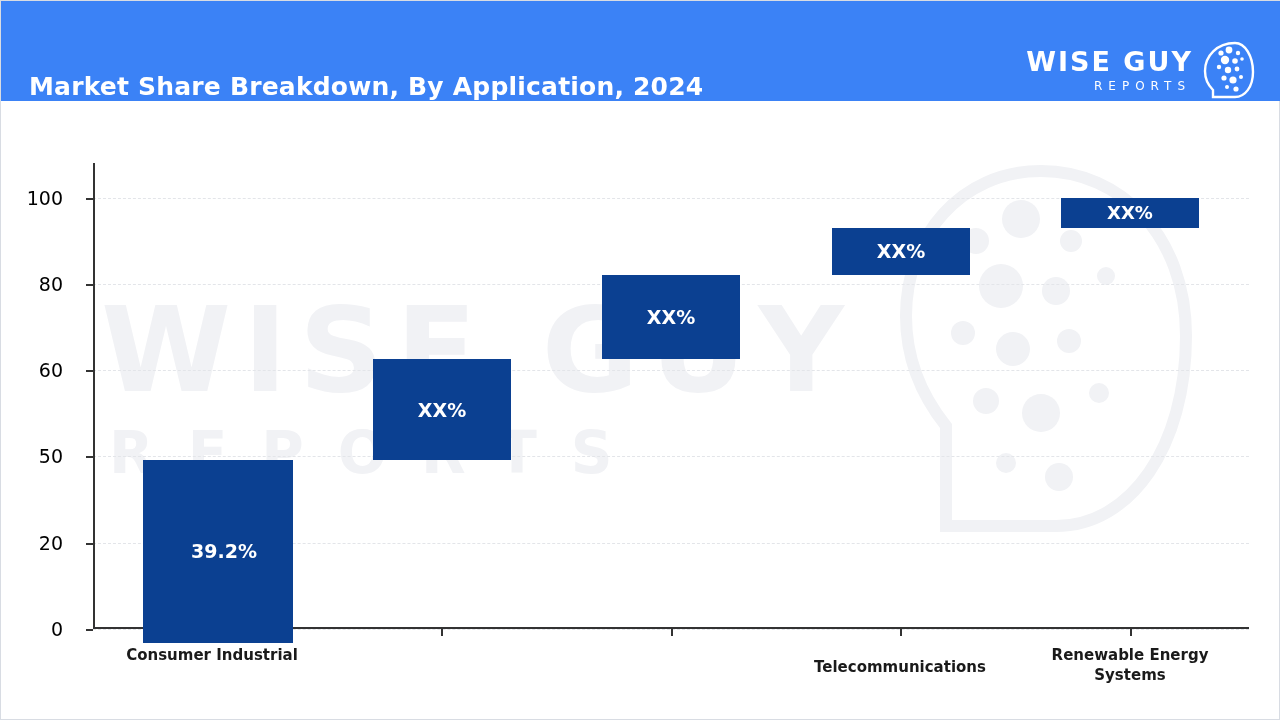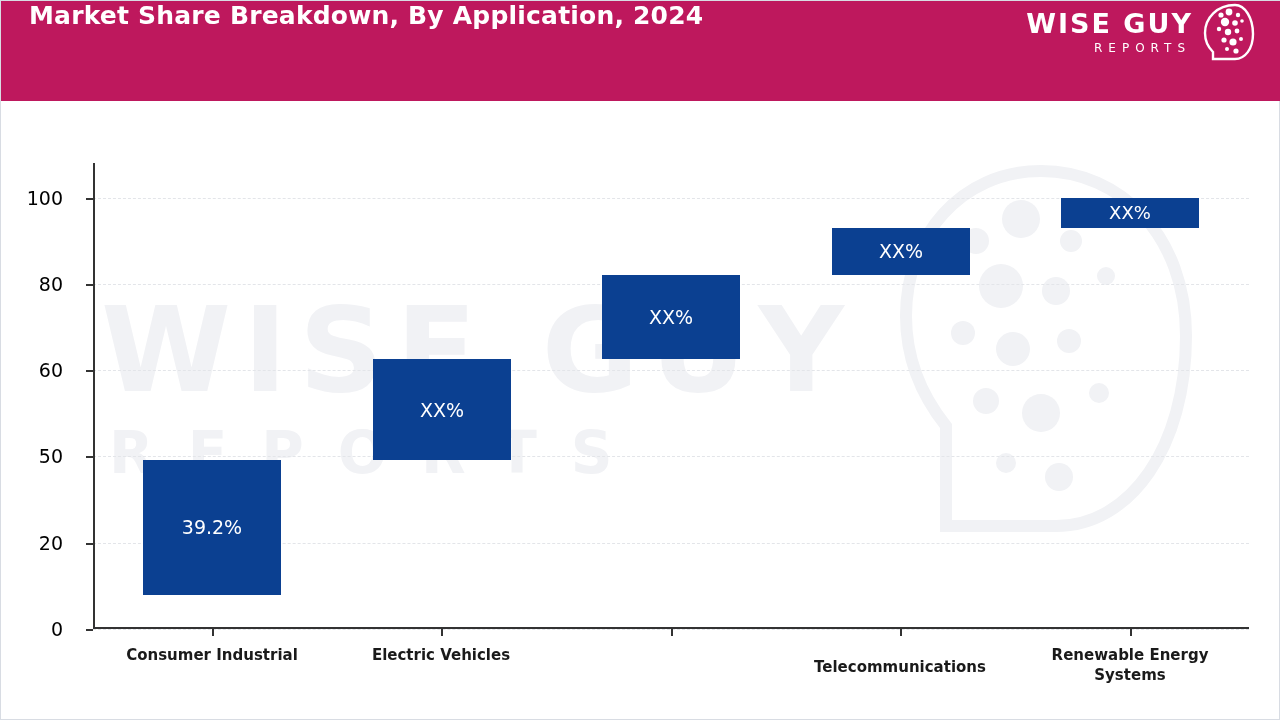"Market Share Breakdown, By Application," .header { align-items: flex-start -> flex-end; background: #be185d -> #3b82f6 }
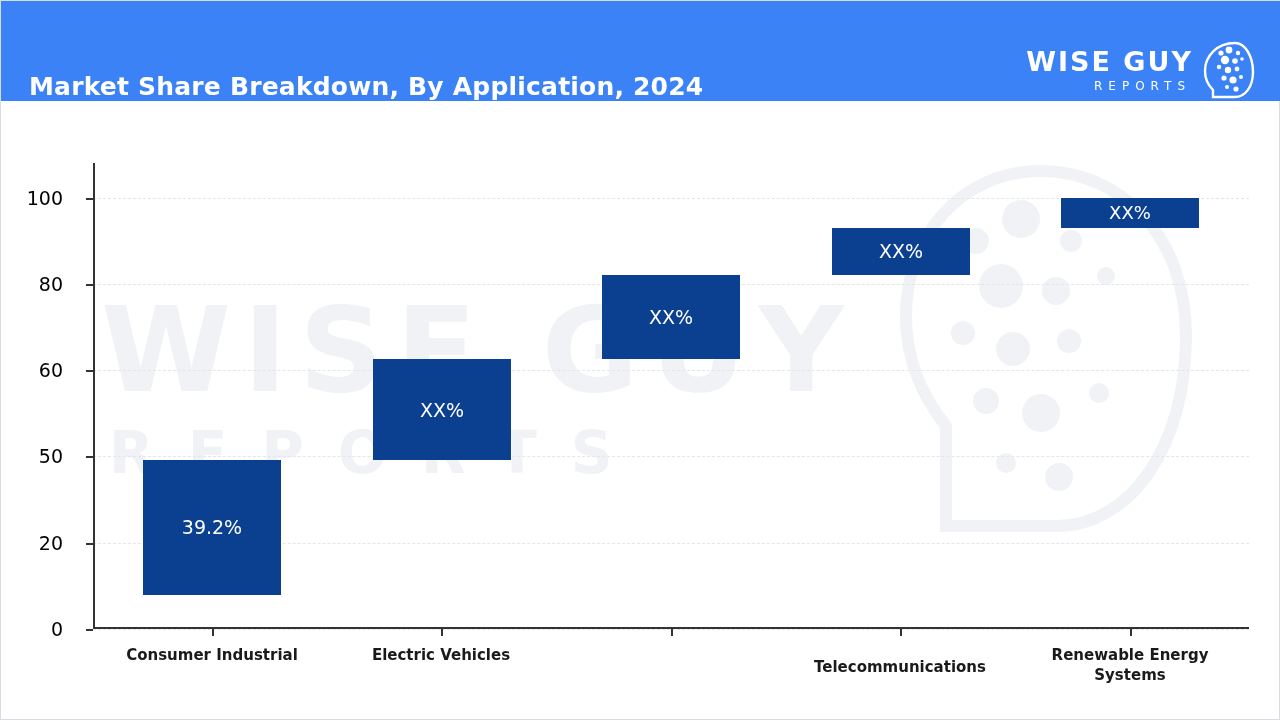"XX%" .bar-label { font-weight: normal -> bold }
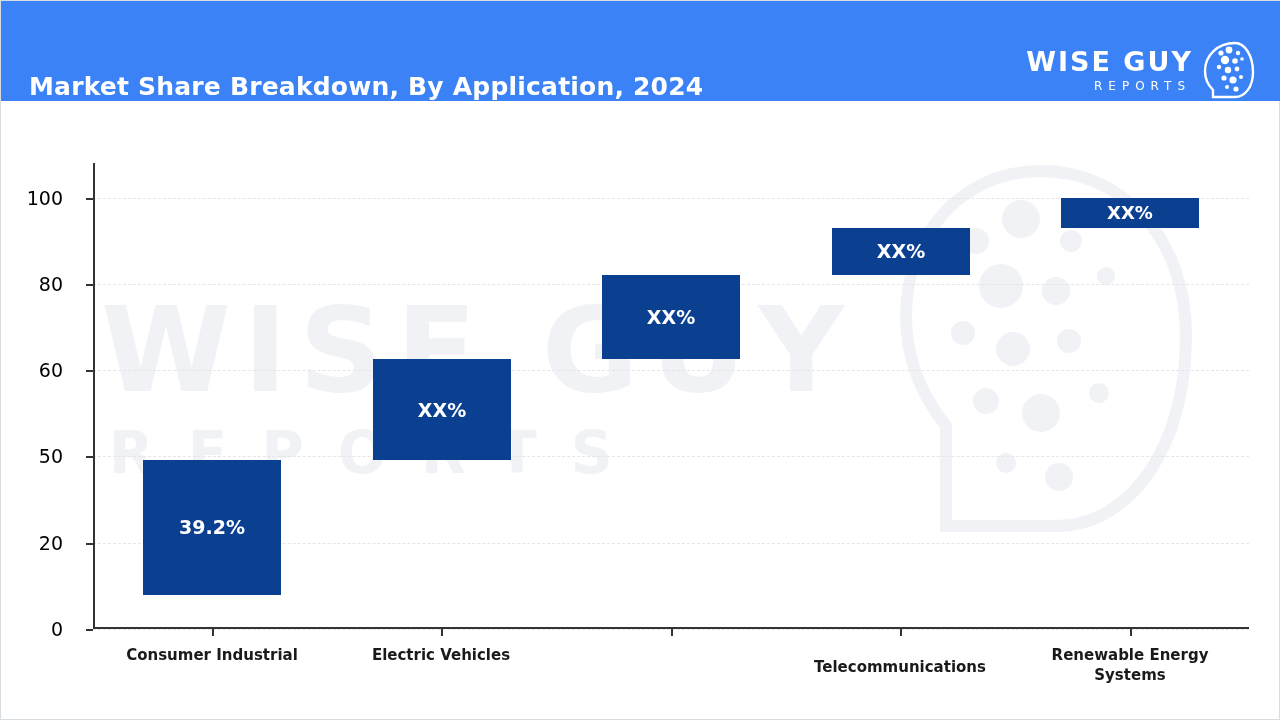"39.2%" div.bar { height: 135px -> 183px; padding-left: none -> 12px }
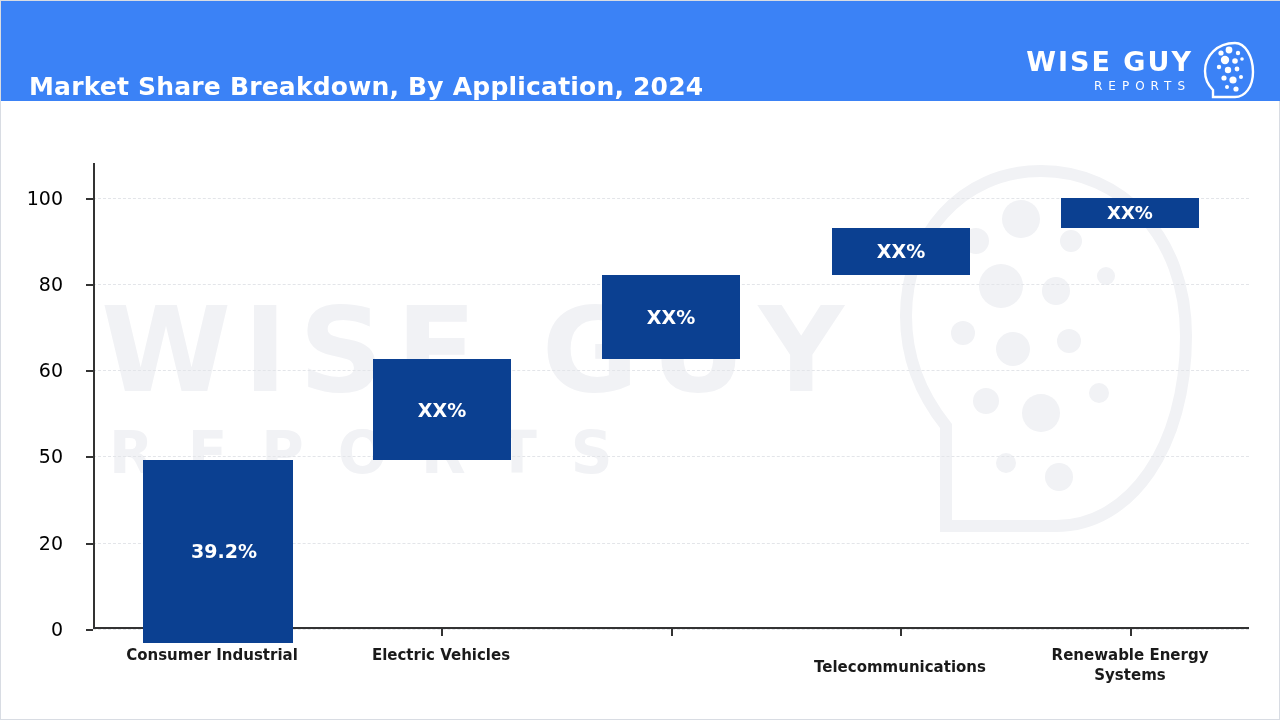"Electric Vehicles" div.cat-label { html: <div> <div>Electric Vehicles</div> </div> -> none }
